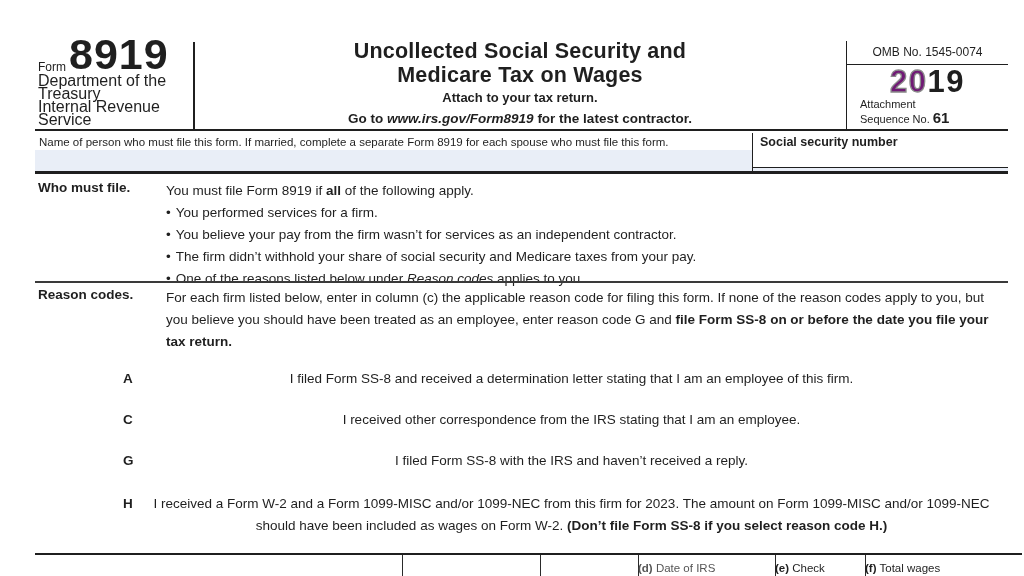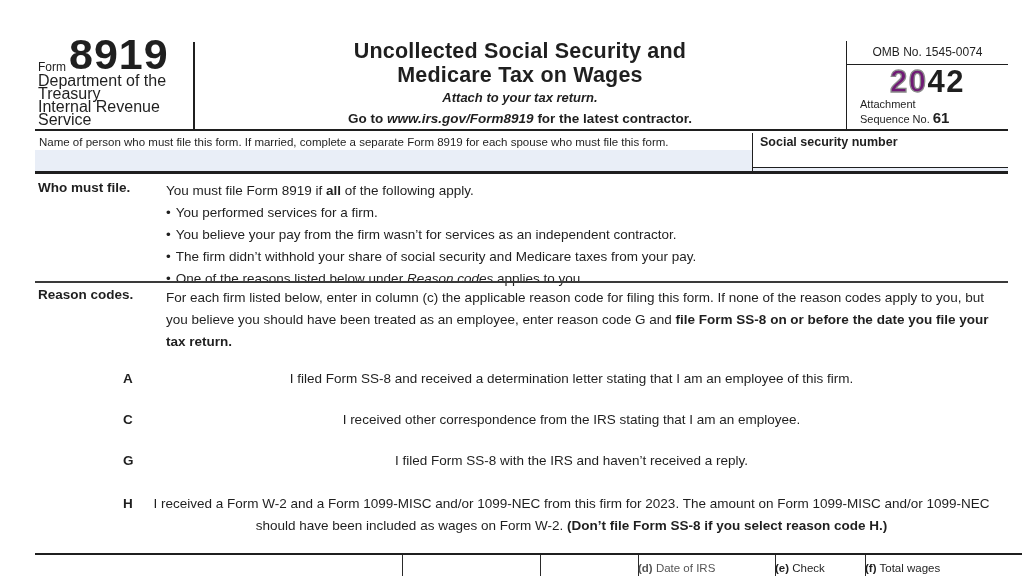"Attach to your tax return." .attach { font-style: italic -> none }
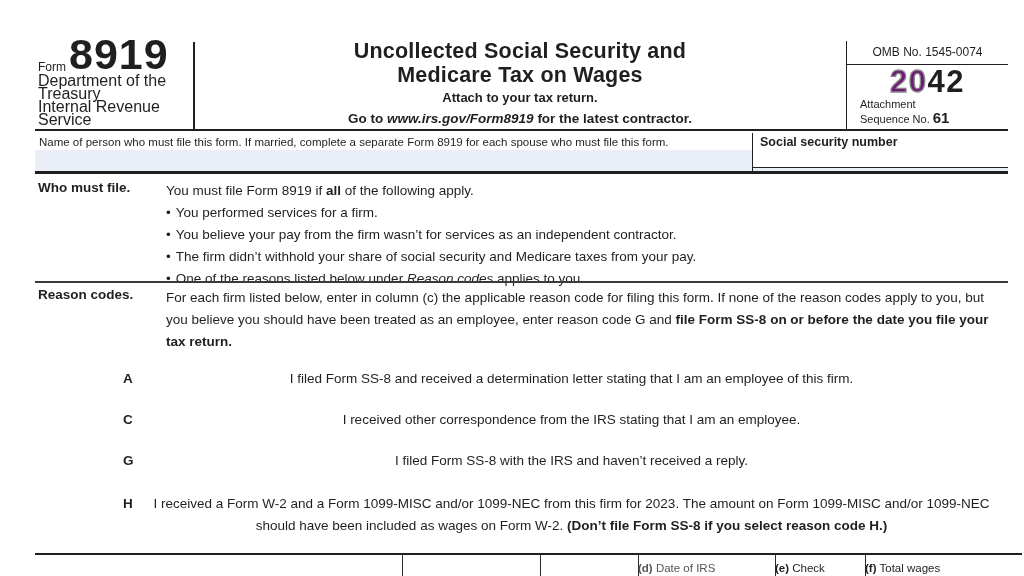"42" span { text: 42 -> 19 }
